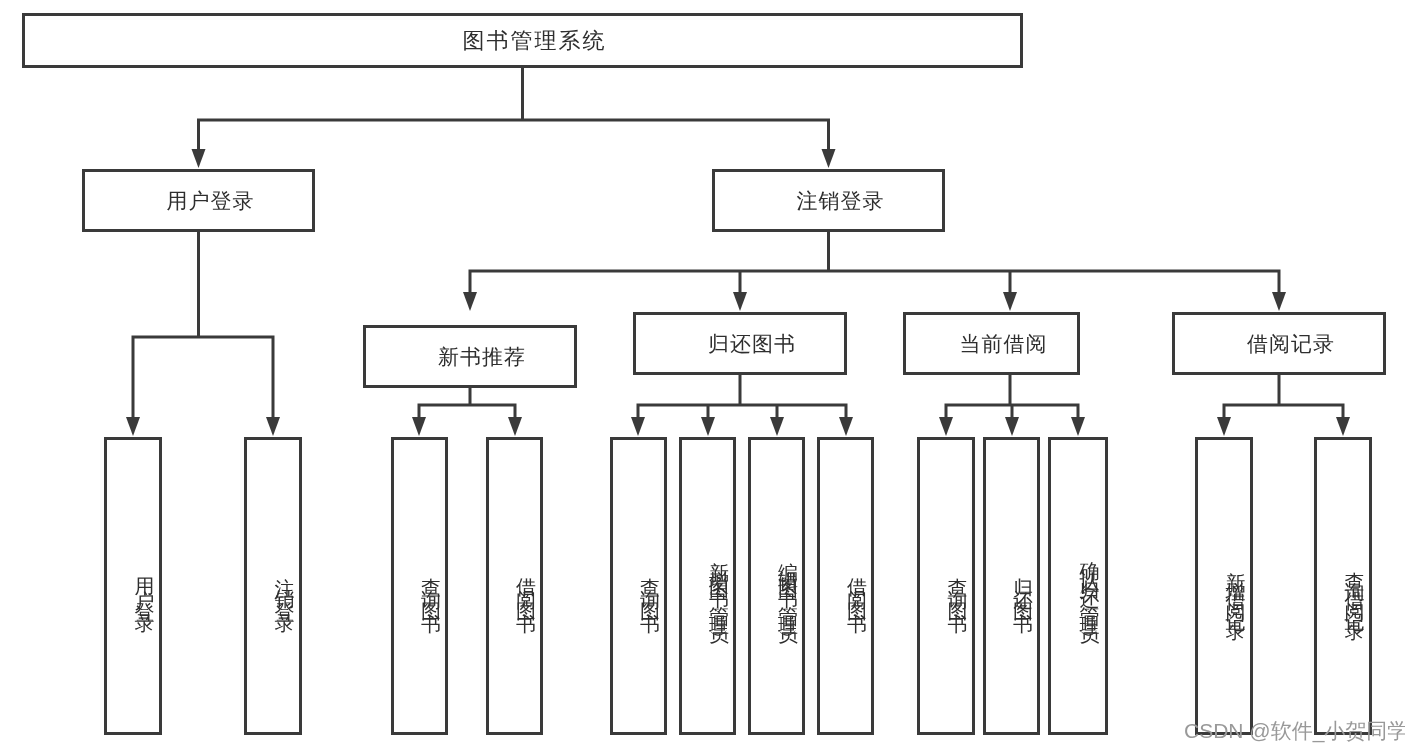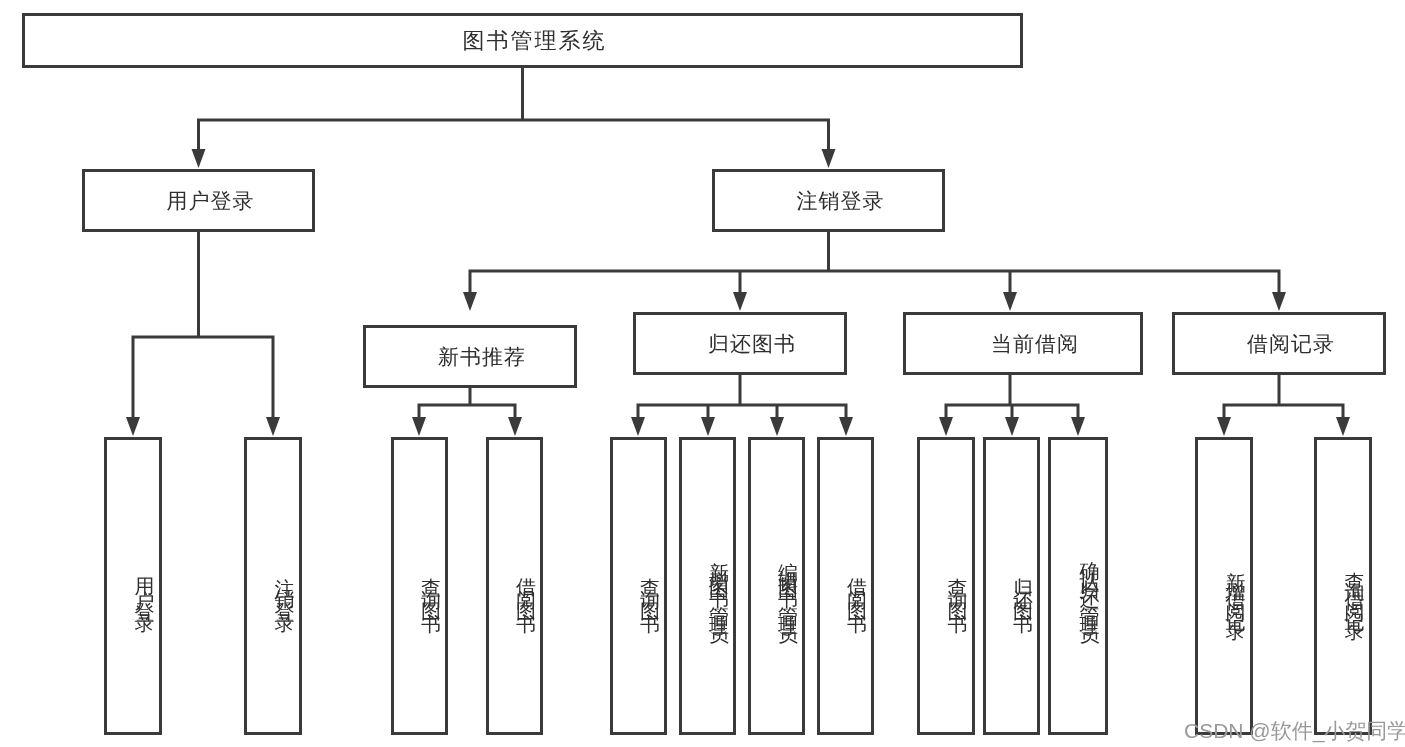"当前借阅" div.box { width: 240px -> 177px }
